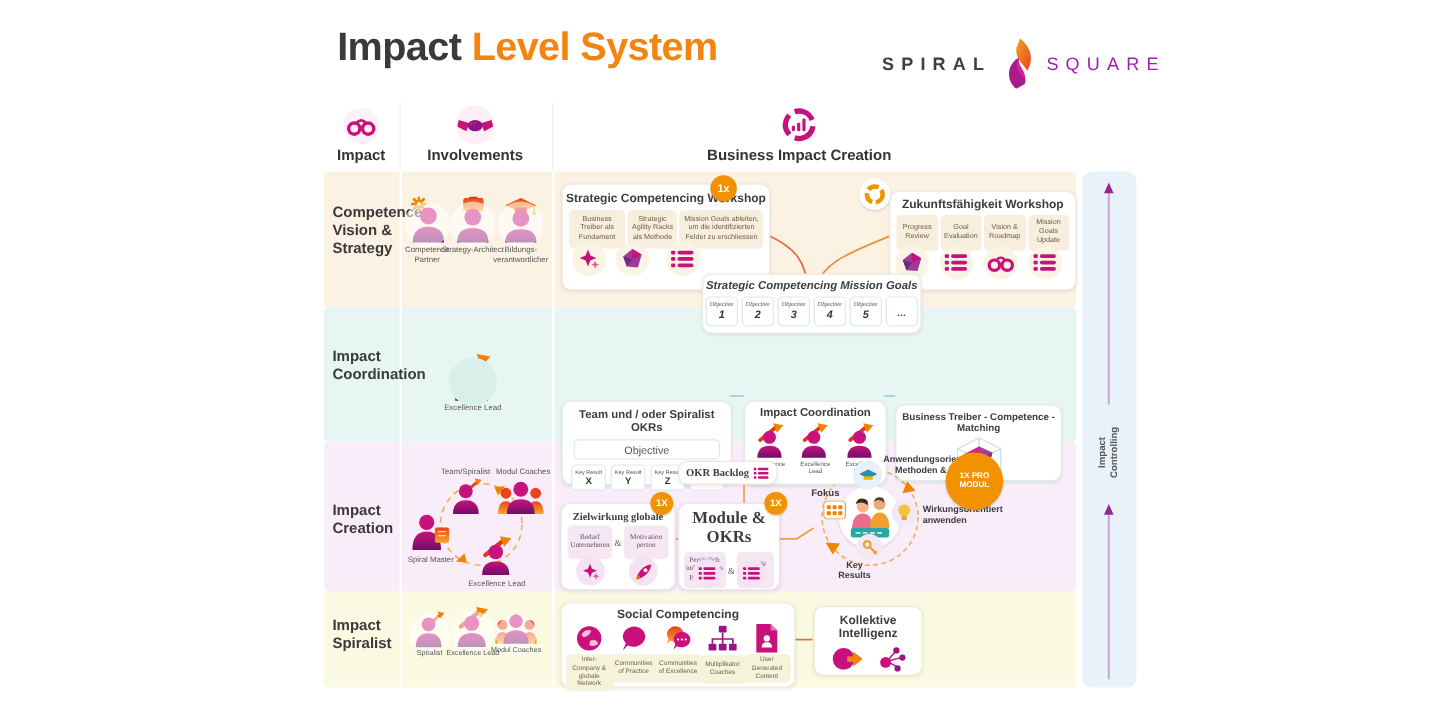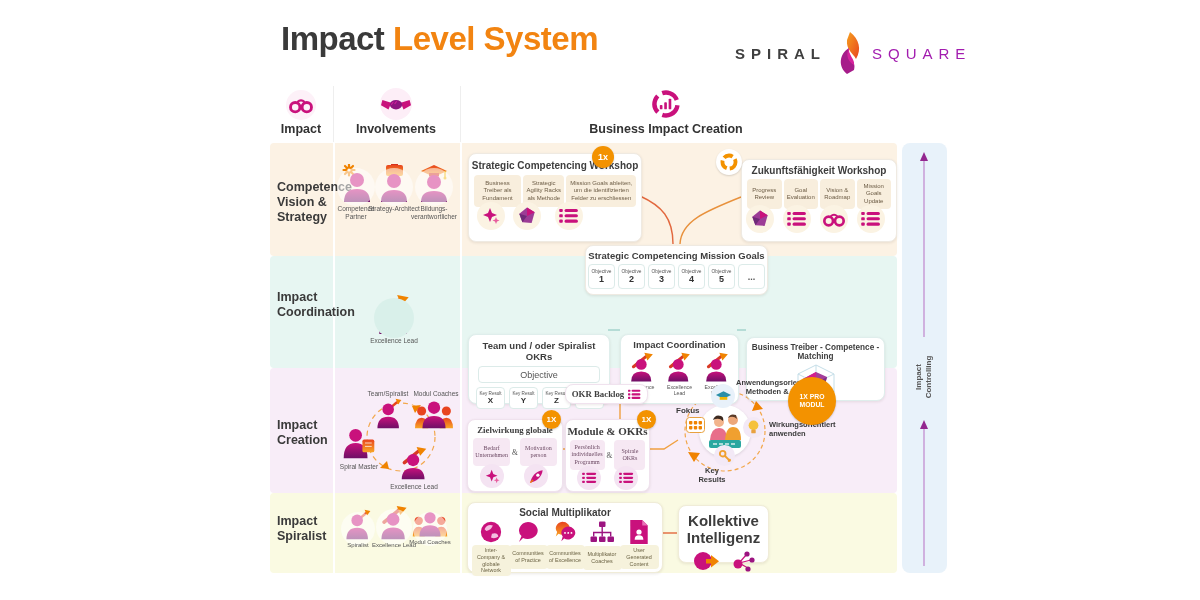"Competence Vision & Strategy" div.rowlabel { top: 180px -> 170px }
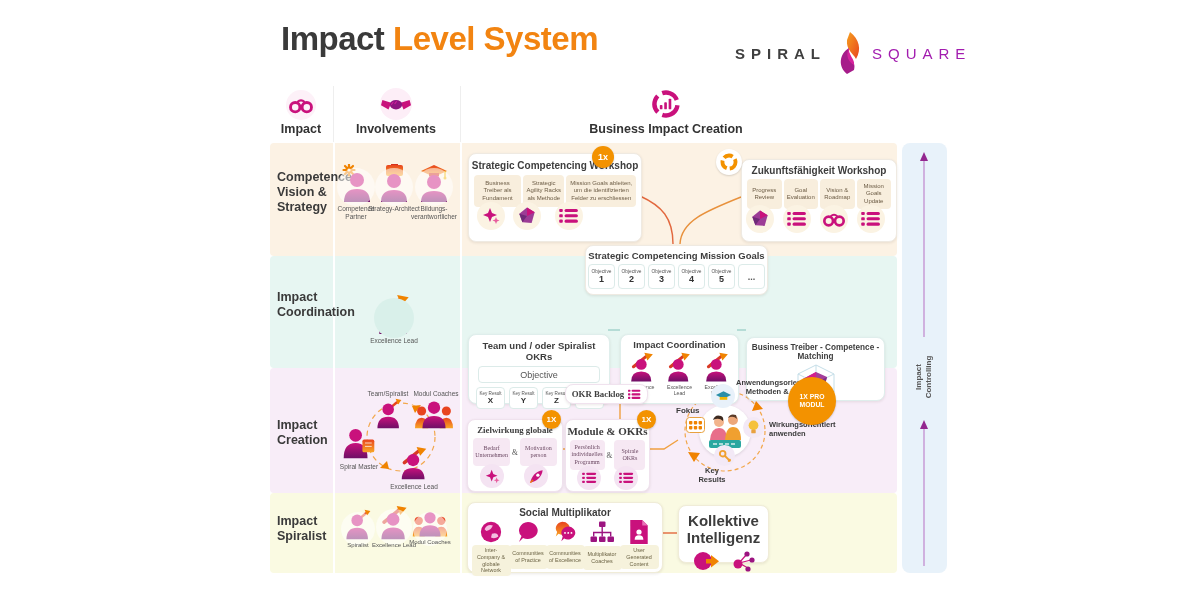"Strategic Competencing Mission Goals" div.box { font-style: none -> italic; top: 245px -> 228px }
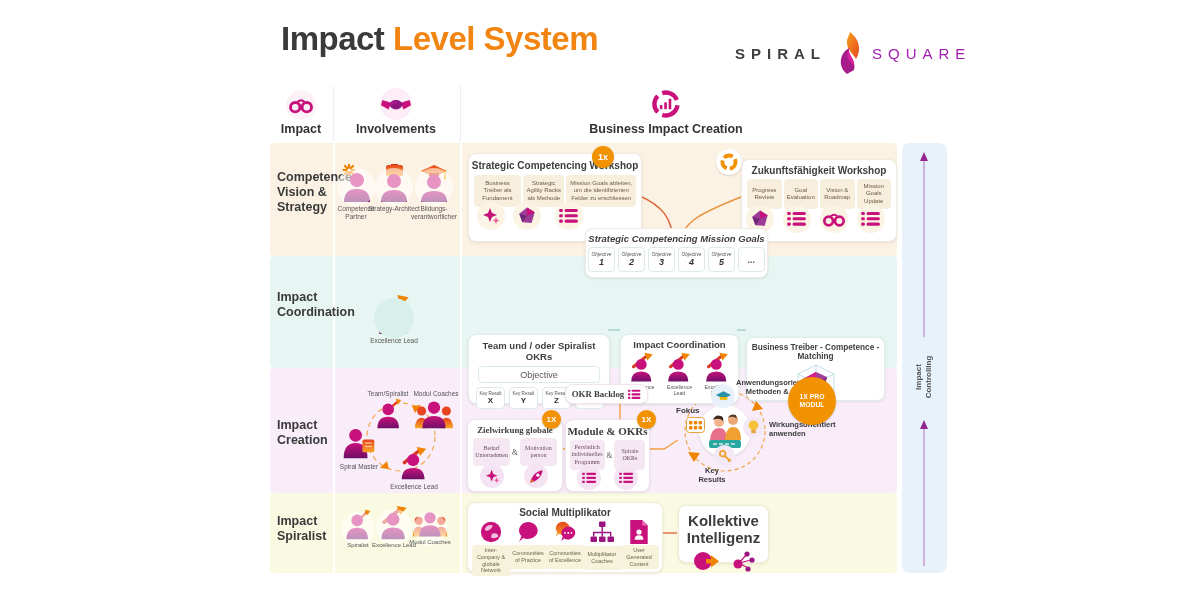"Module & OKRs" div.bt { font-size: 11px -> 14px }
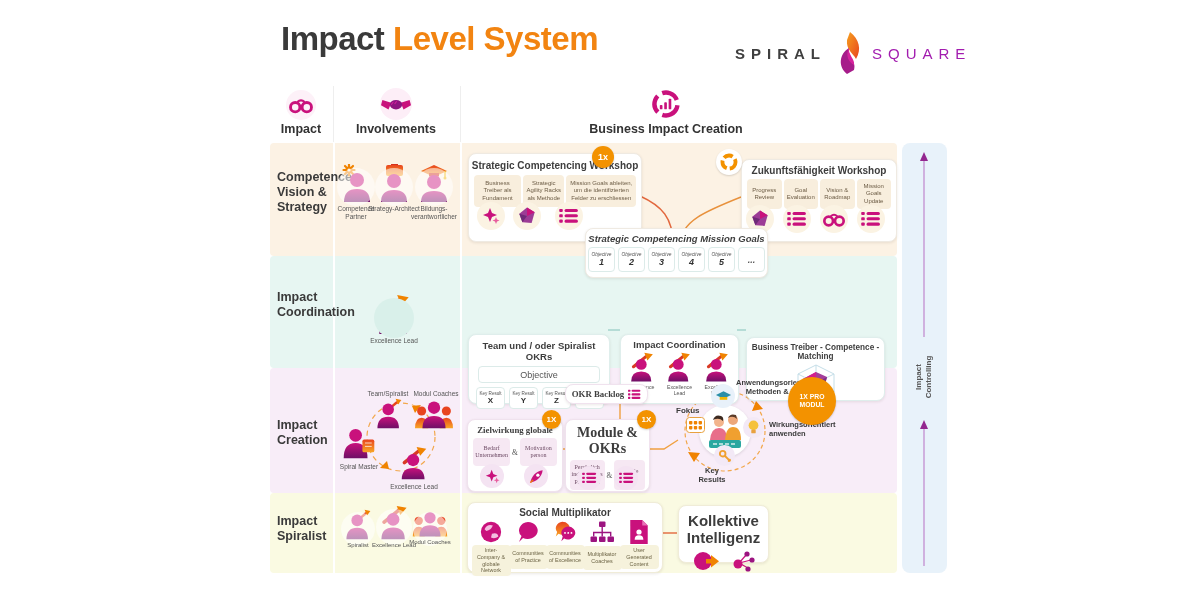"Social Multiplikator" div.bt { text: Multiplikator -> Competencing }
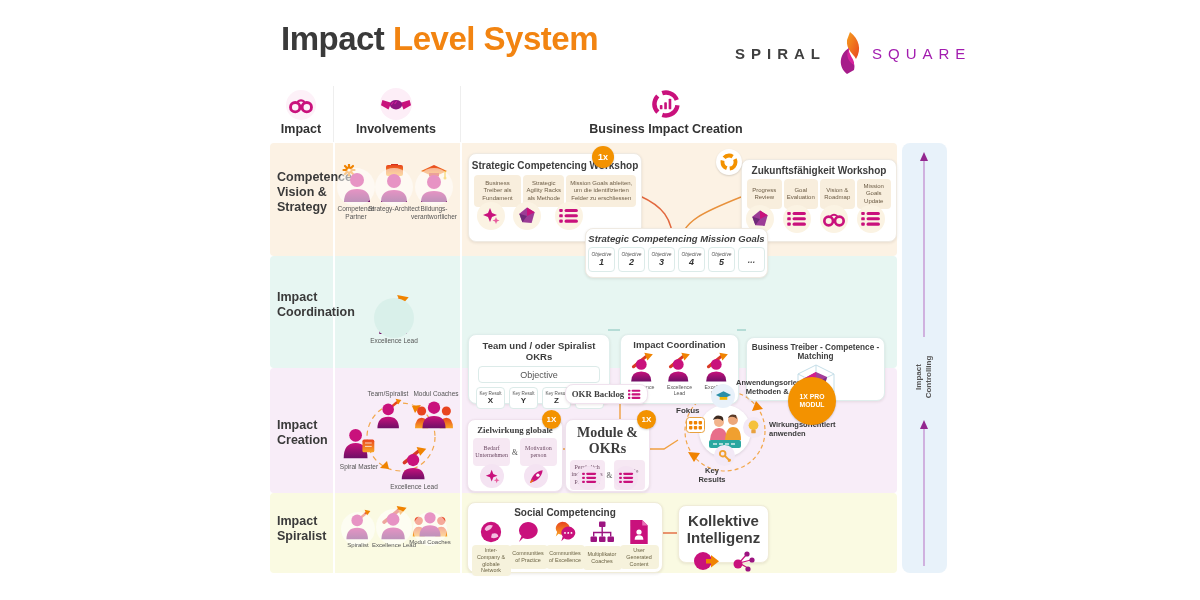"Kollektive Intelligenz" div.bt { font-size: 15px -> 10px }
